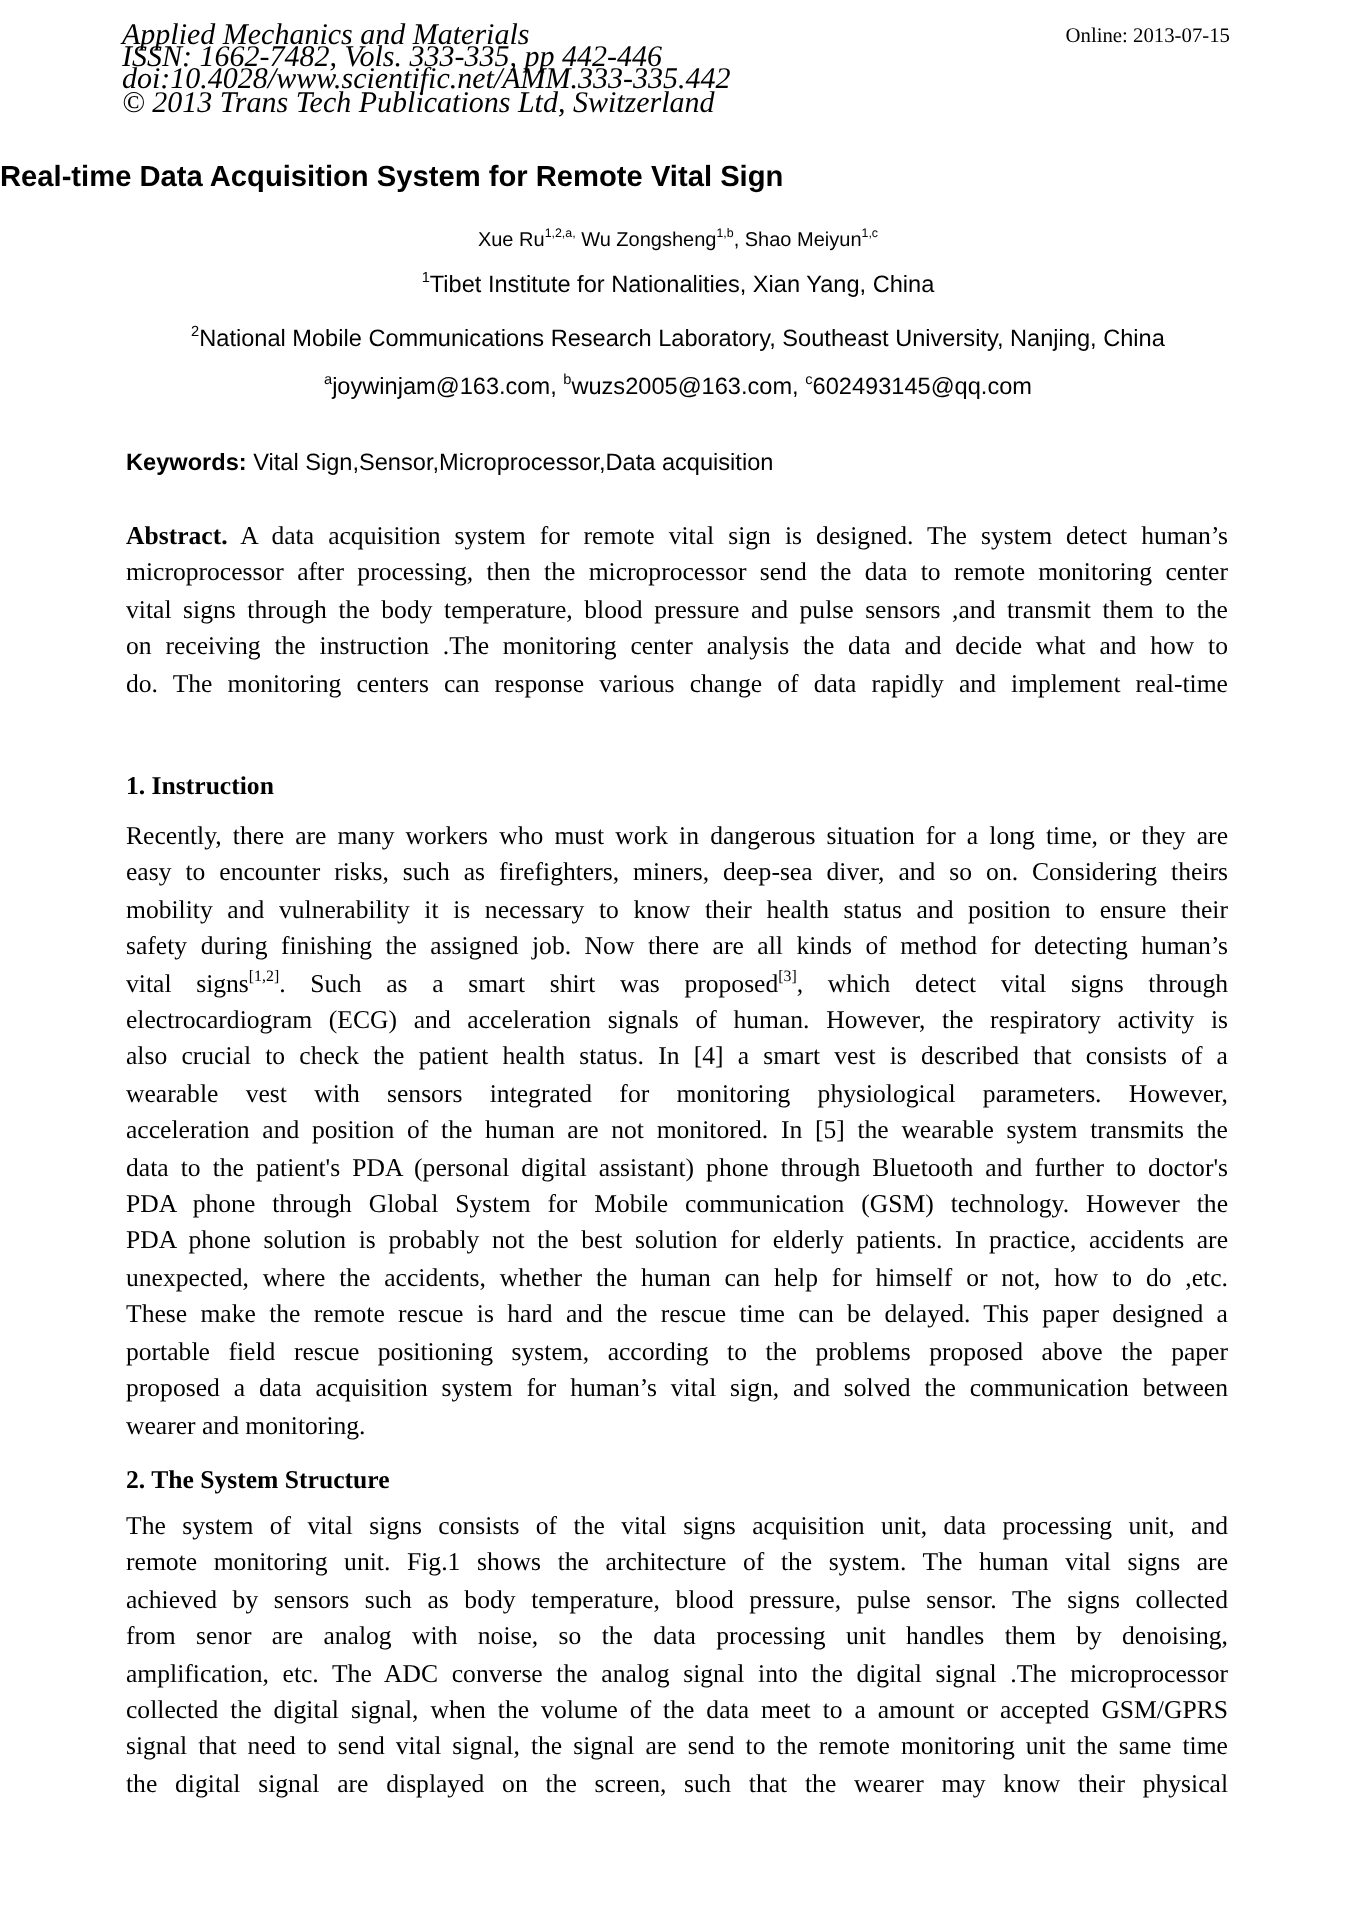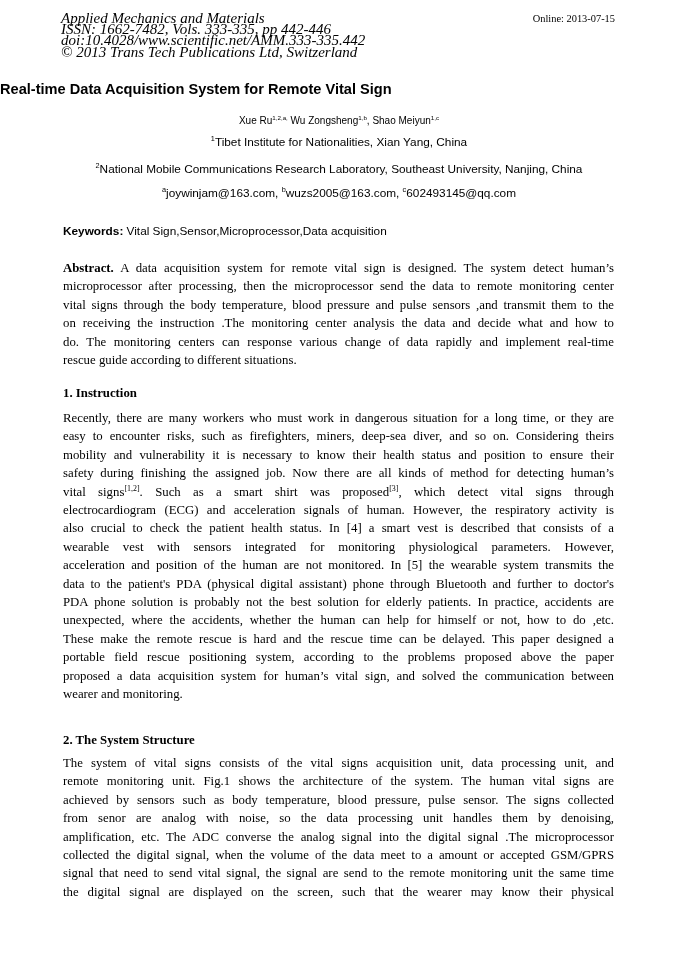"rescue guide according to different" span.line { html: <span>rescue guide according to different situations.</span> -> none }
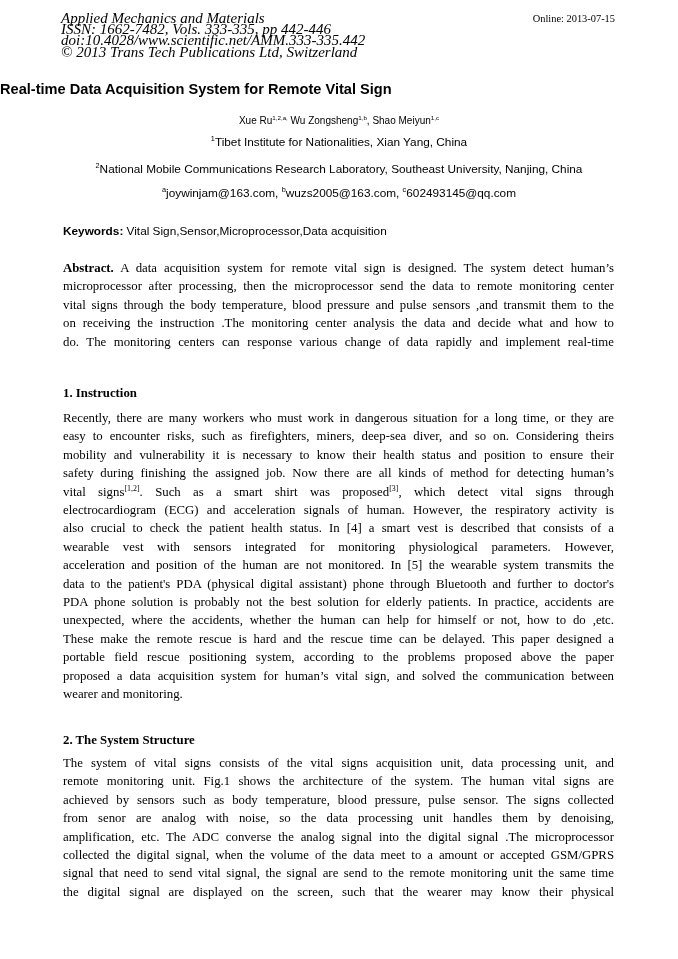"data to the patient's PDA" span.line { text: physical -> personal }
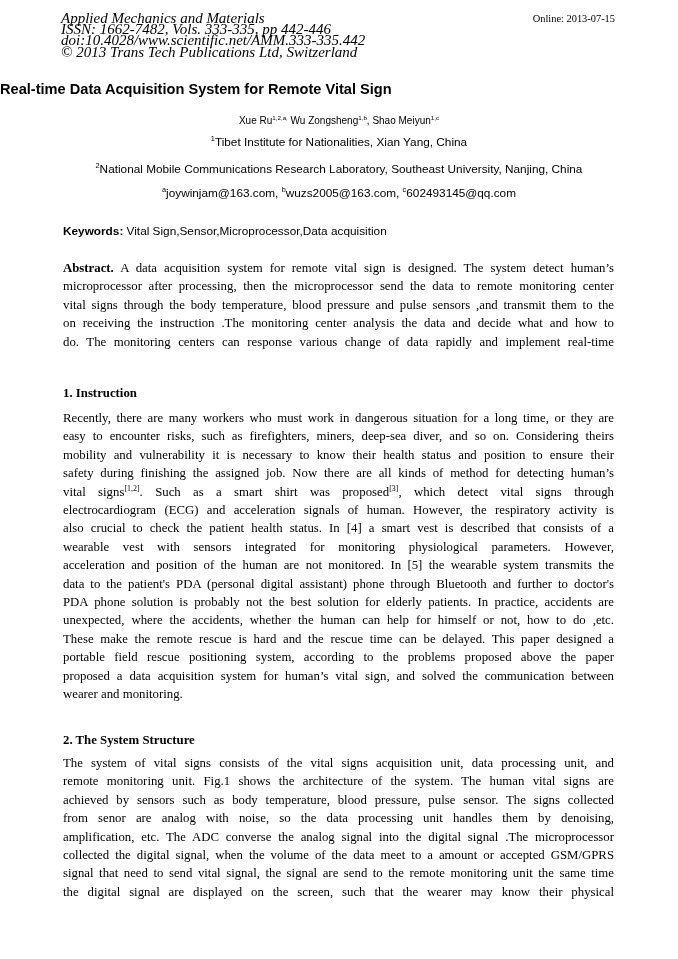"PDA phone through Global System" span.line { html: none -> <span>PDA phone through Global System for Mobile communication (GSM) technology. However the</span> }
